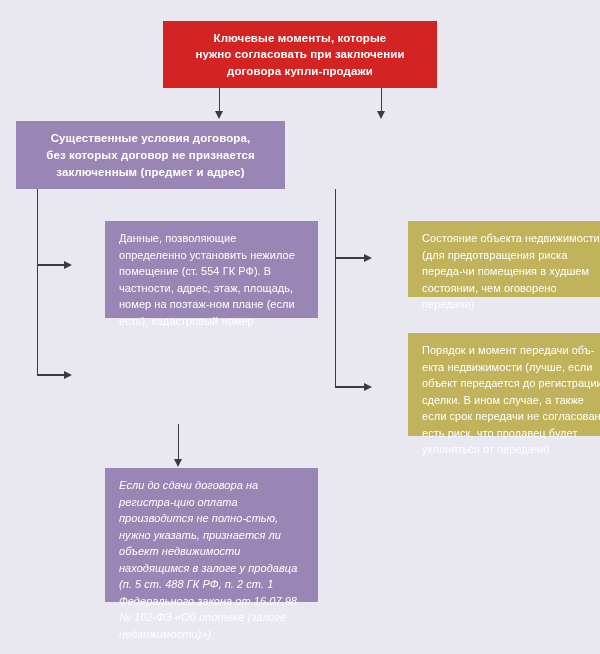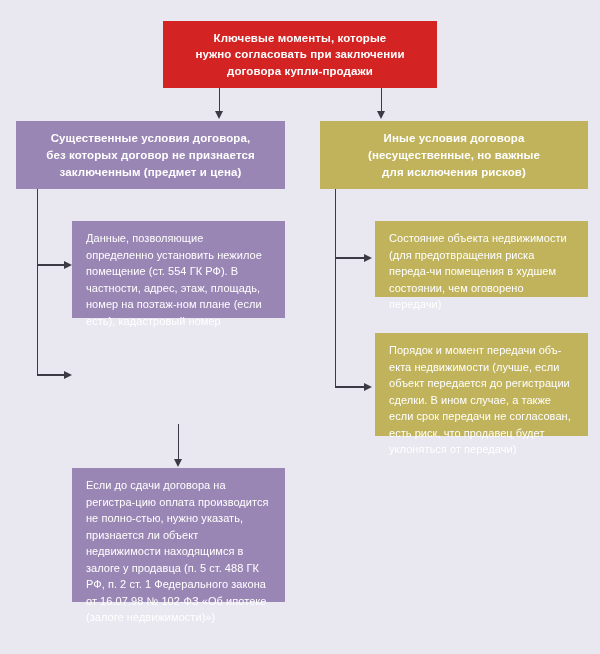"Существенные условия договора," span.txt { text: цена -> адрес }
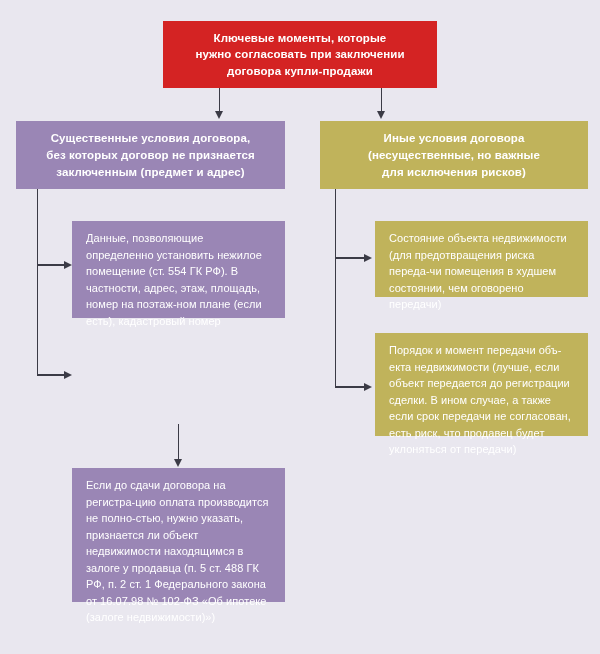"Иные условия договора" div.node { html: <div> <span>Иные условия договора (несущественные, но важные для исключения рисков)</span> </div> -> none }
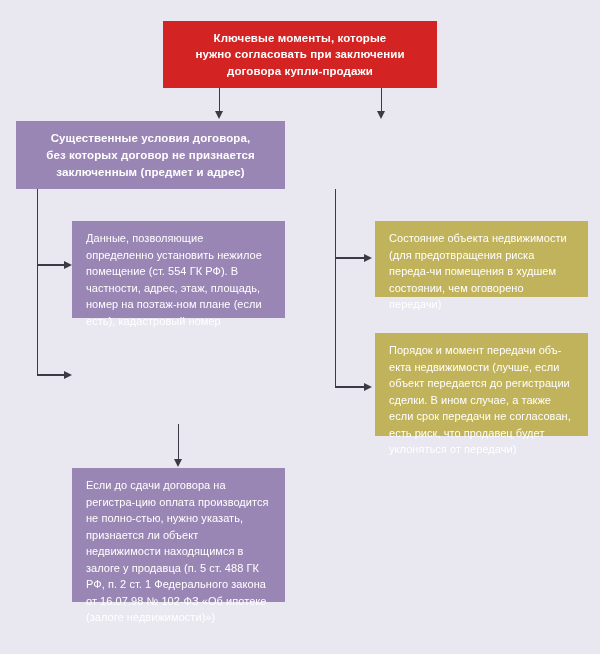"Данные, позволяющие определенно" .node-leaf { margin-left: none -> 33px }
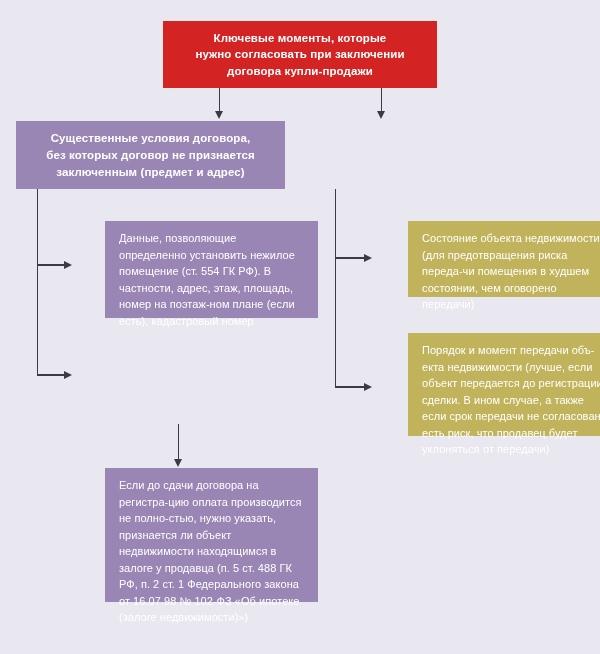"Если до сдачи договора на" .node-l3 { font-style: none -> italic }
